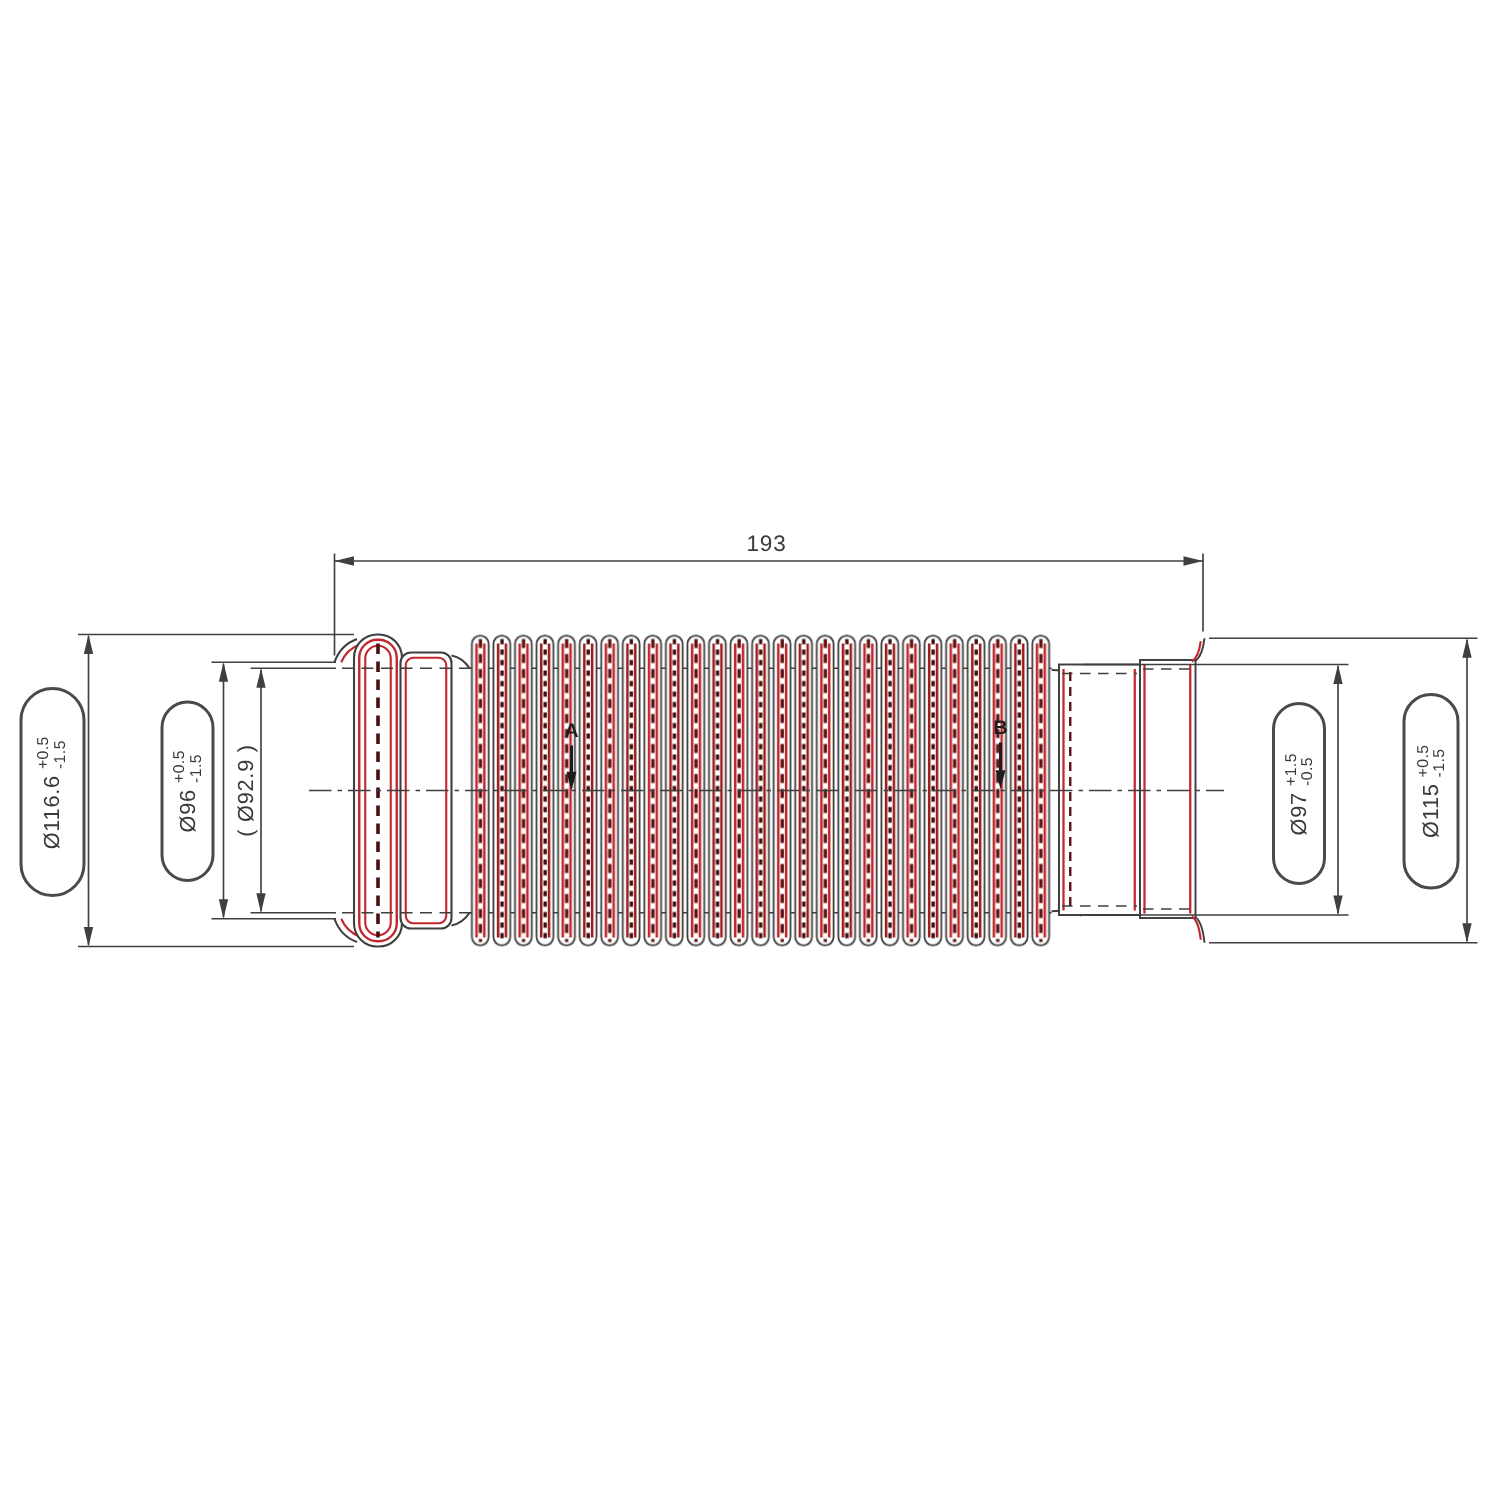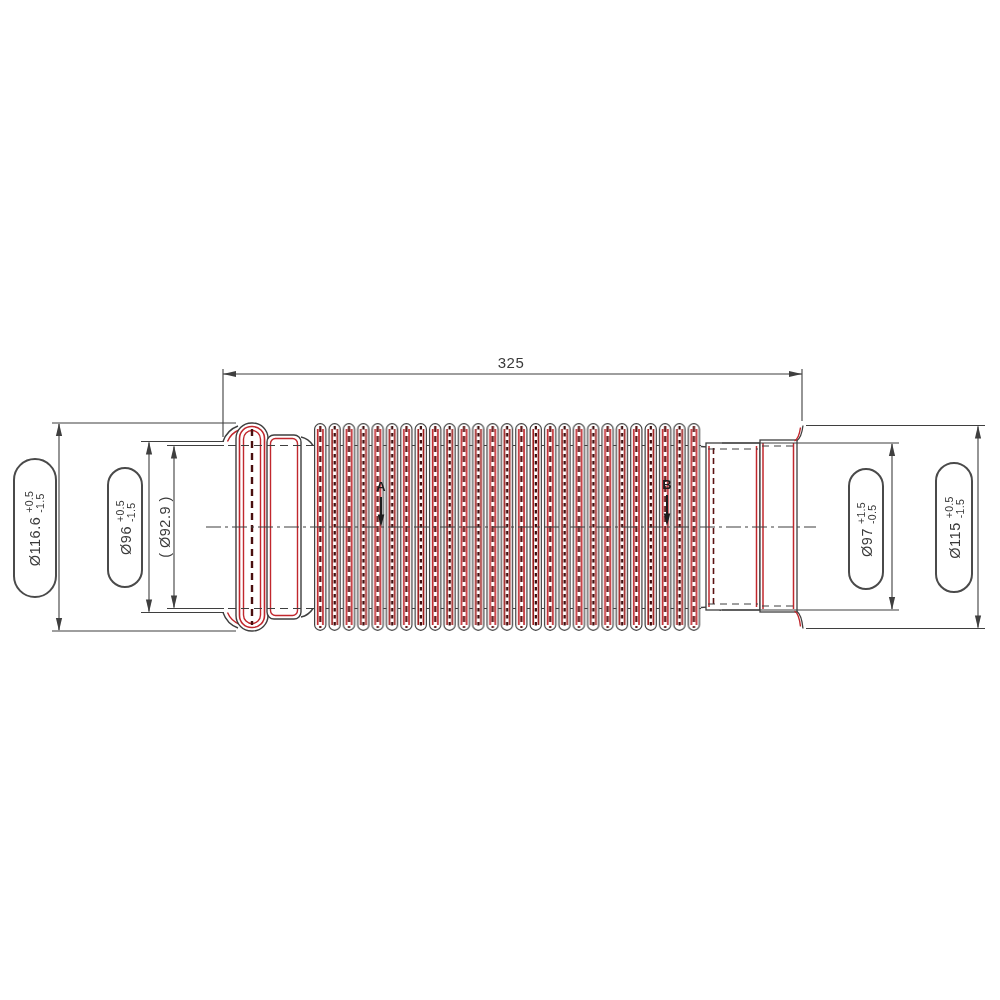"325" div.dimtext { text: 325 -> 193 }
